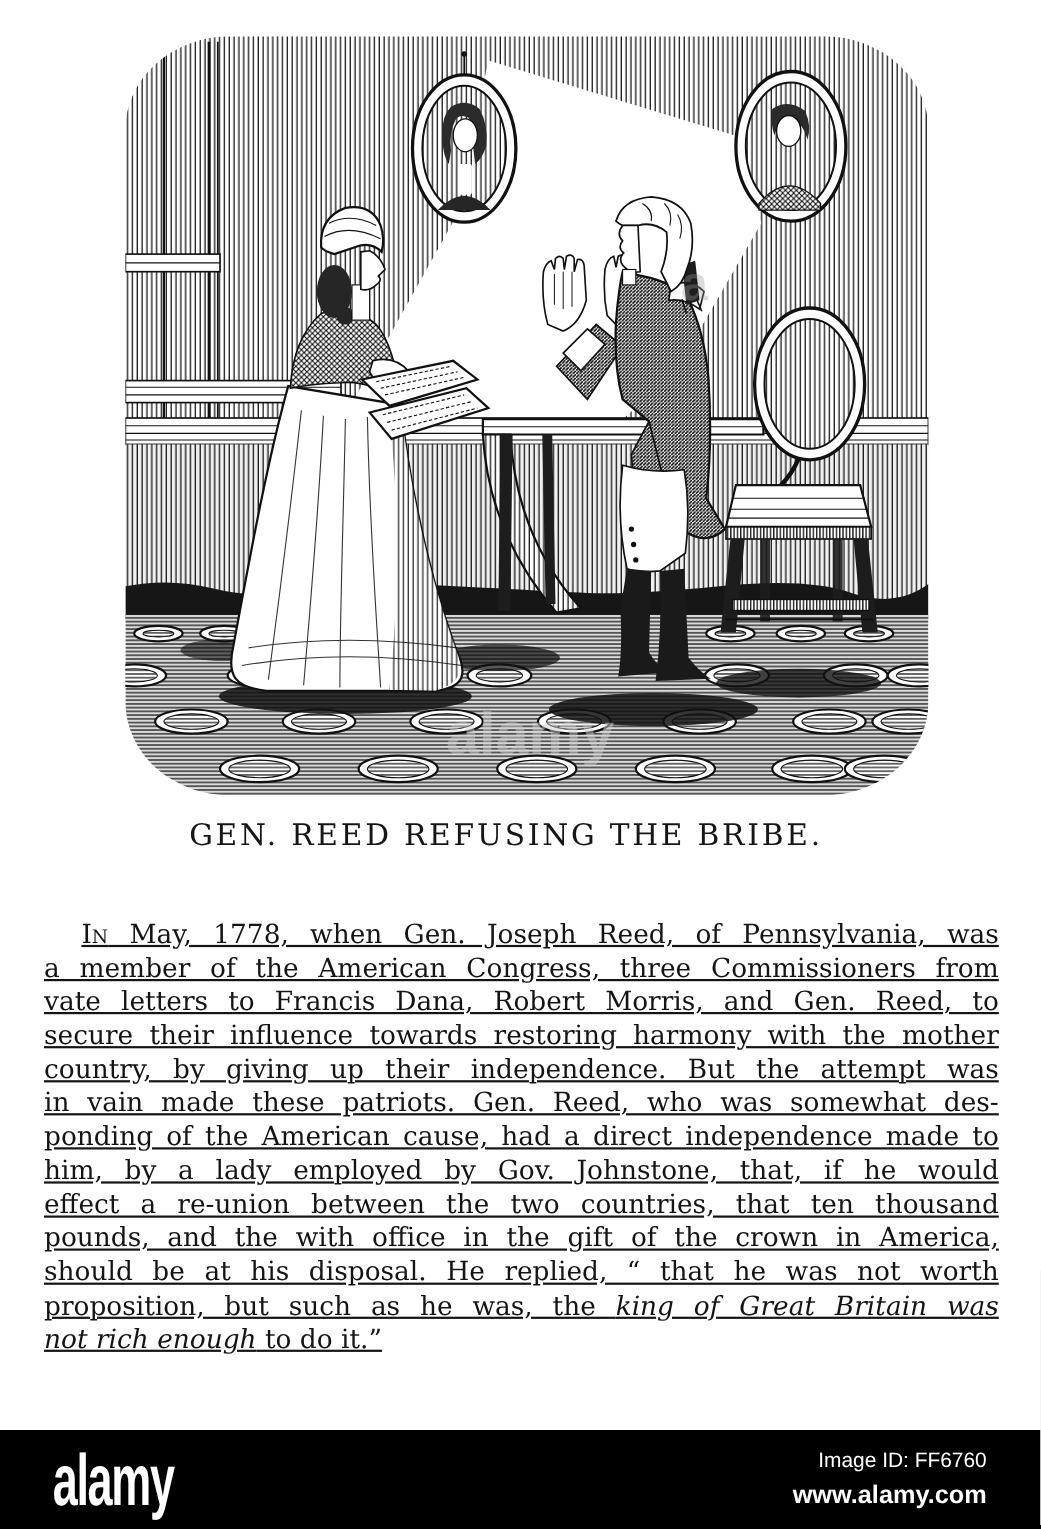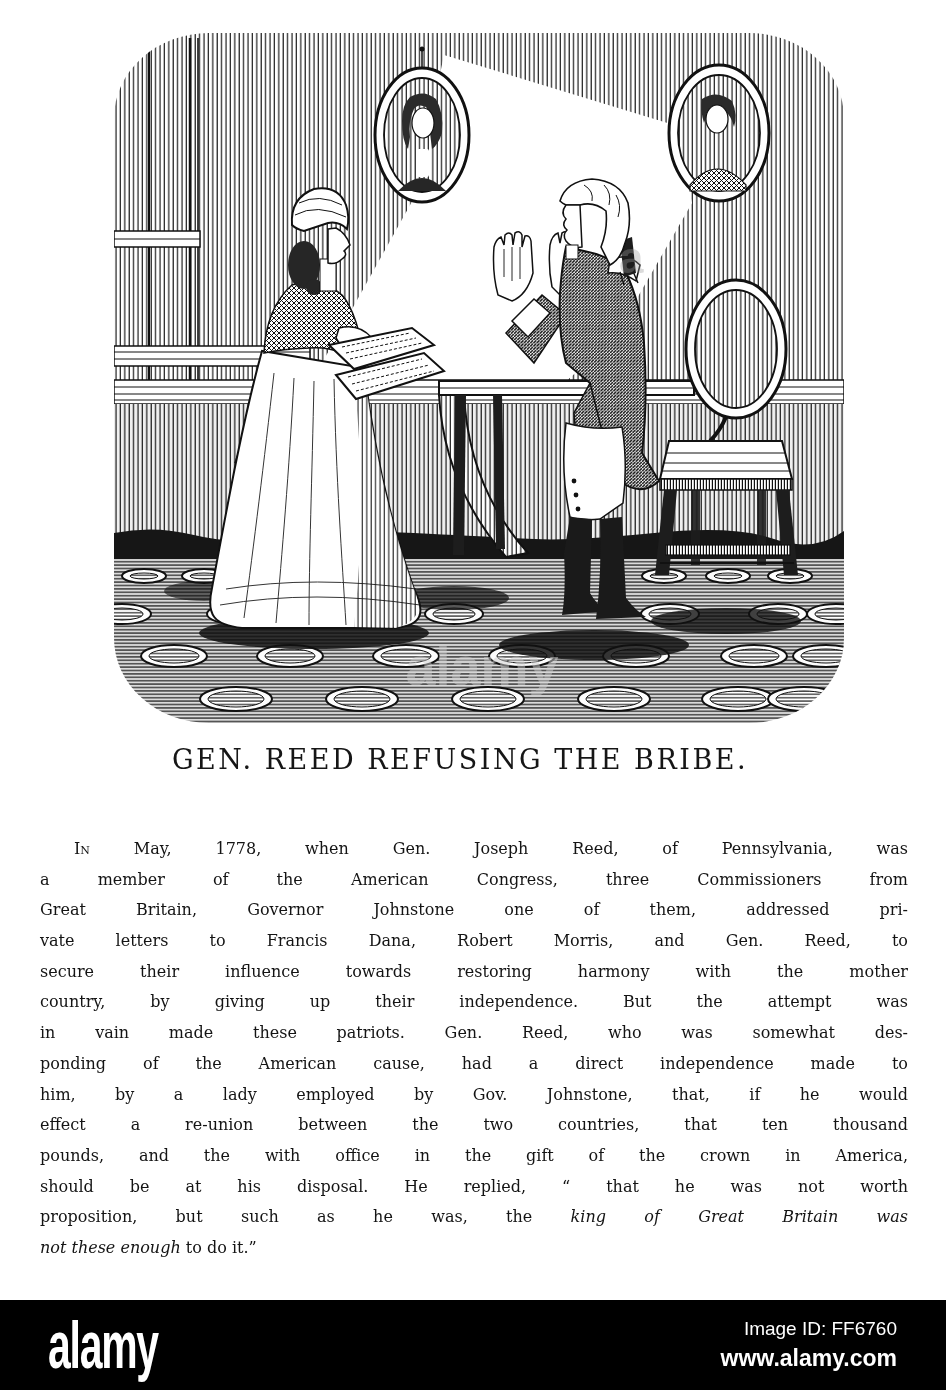"In May, 1778, when Gen." #article { font-size: 16px -> 24px; text-decoration: none -> underline }
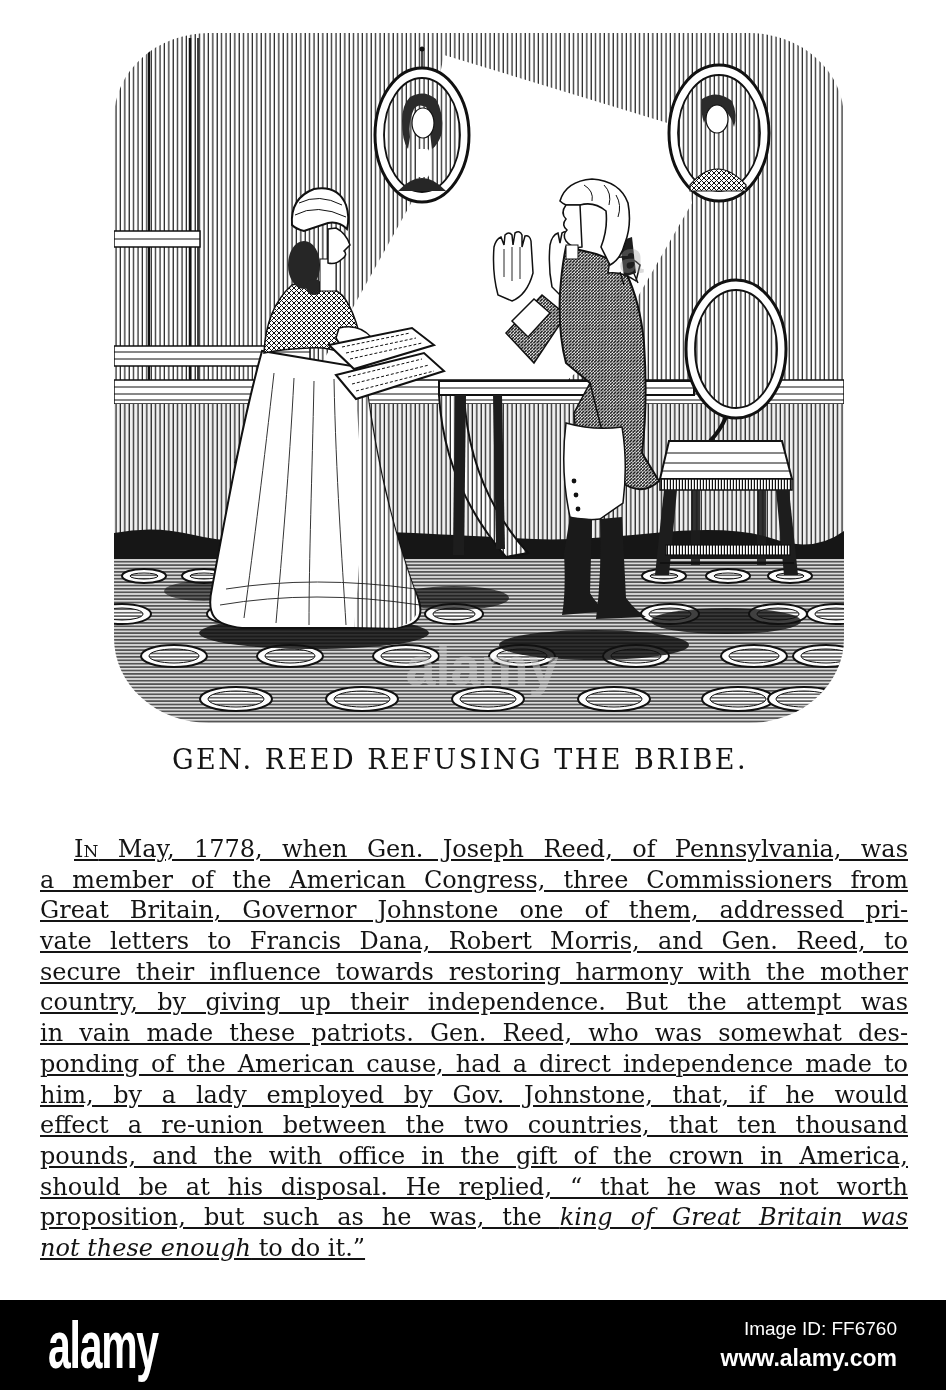"Great Britain, Governor Johnstone one" div.line { html: <div><span>Great Britain, Governor Johnstone one of them, addressed pri-</span></div> -> none }
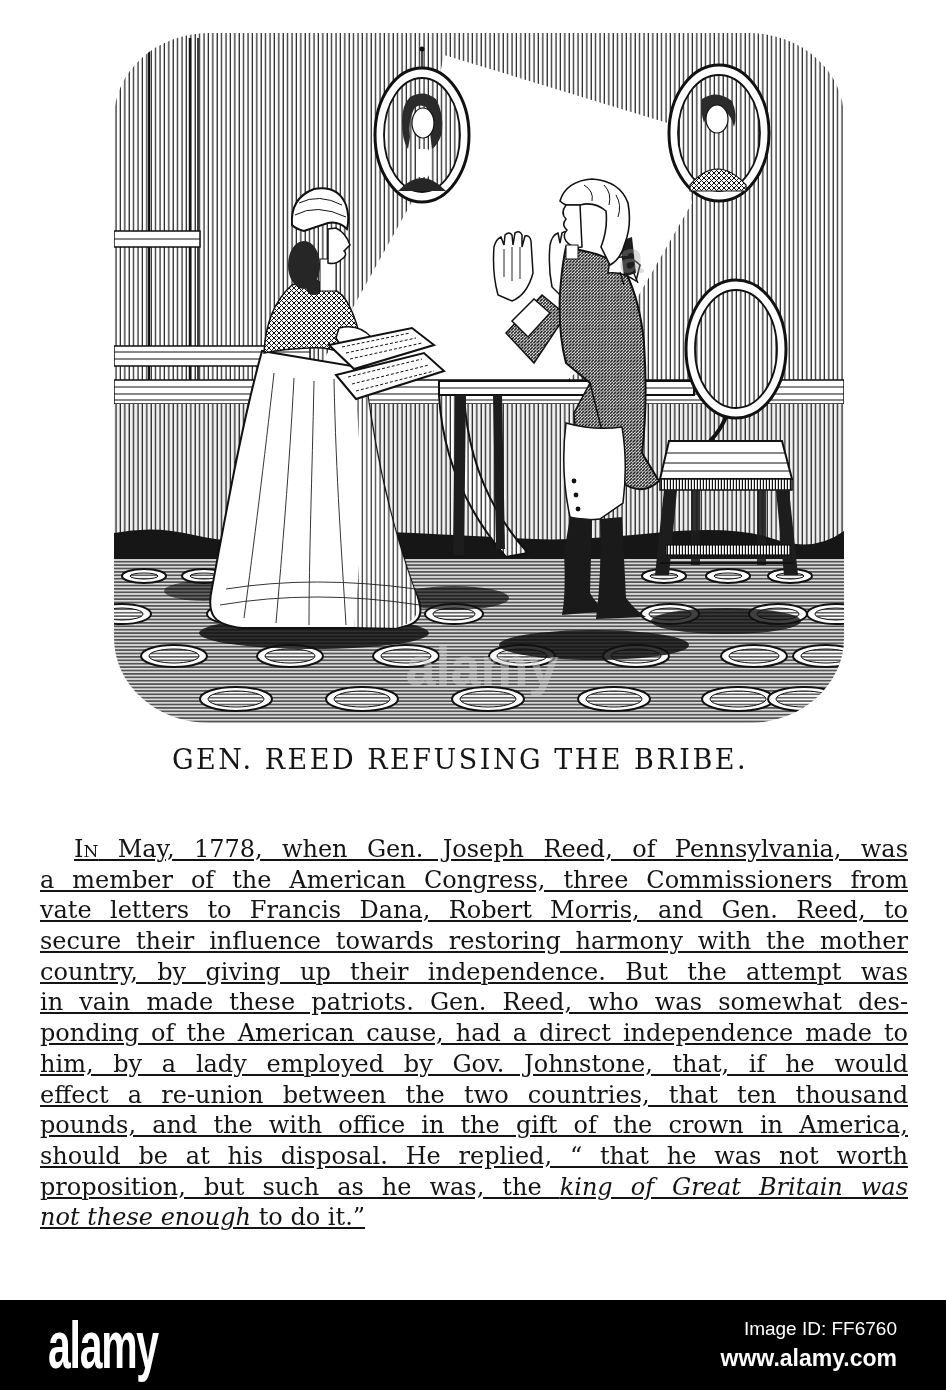"not these enough" em { text: these -> rich }
